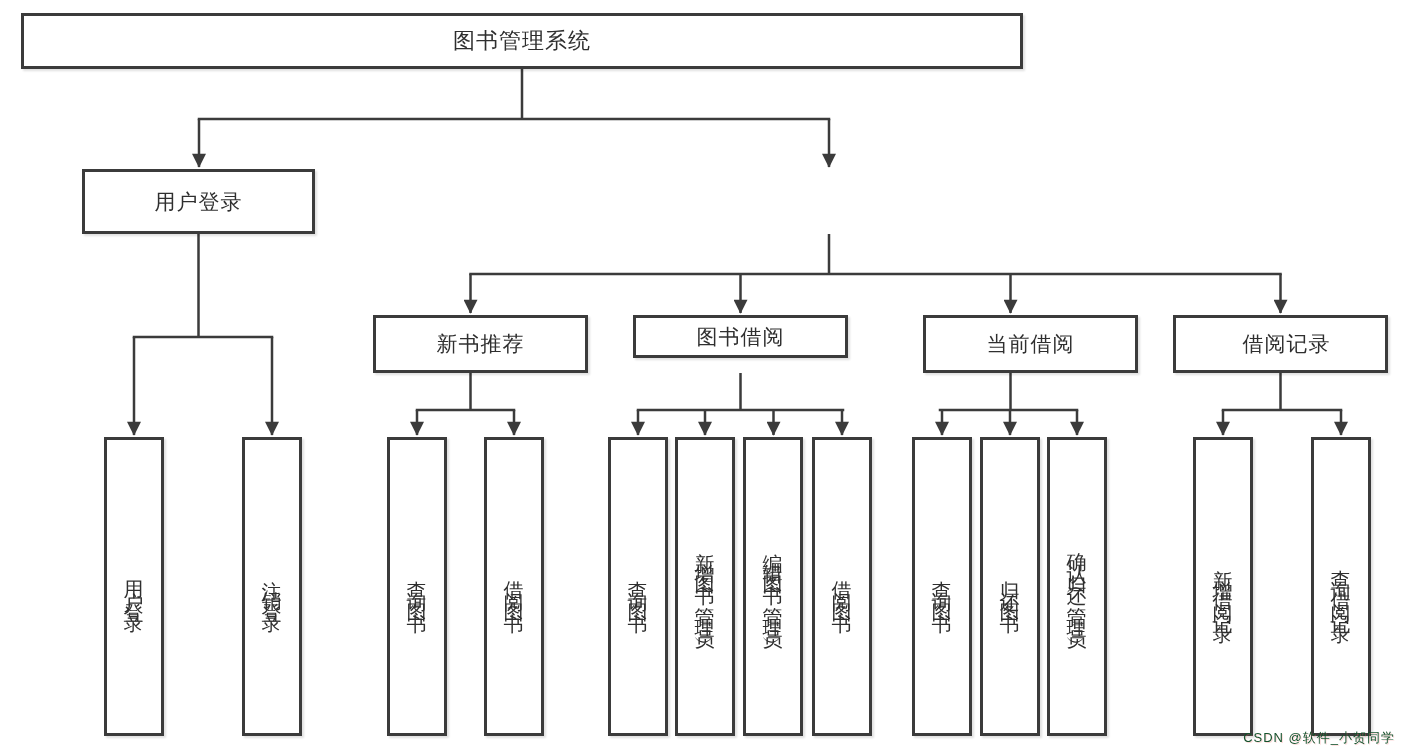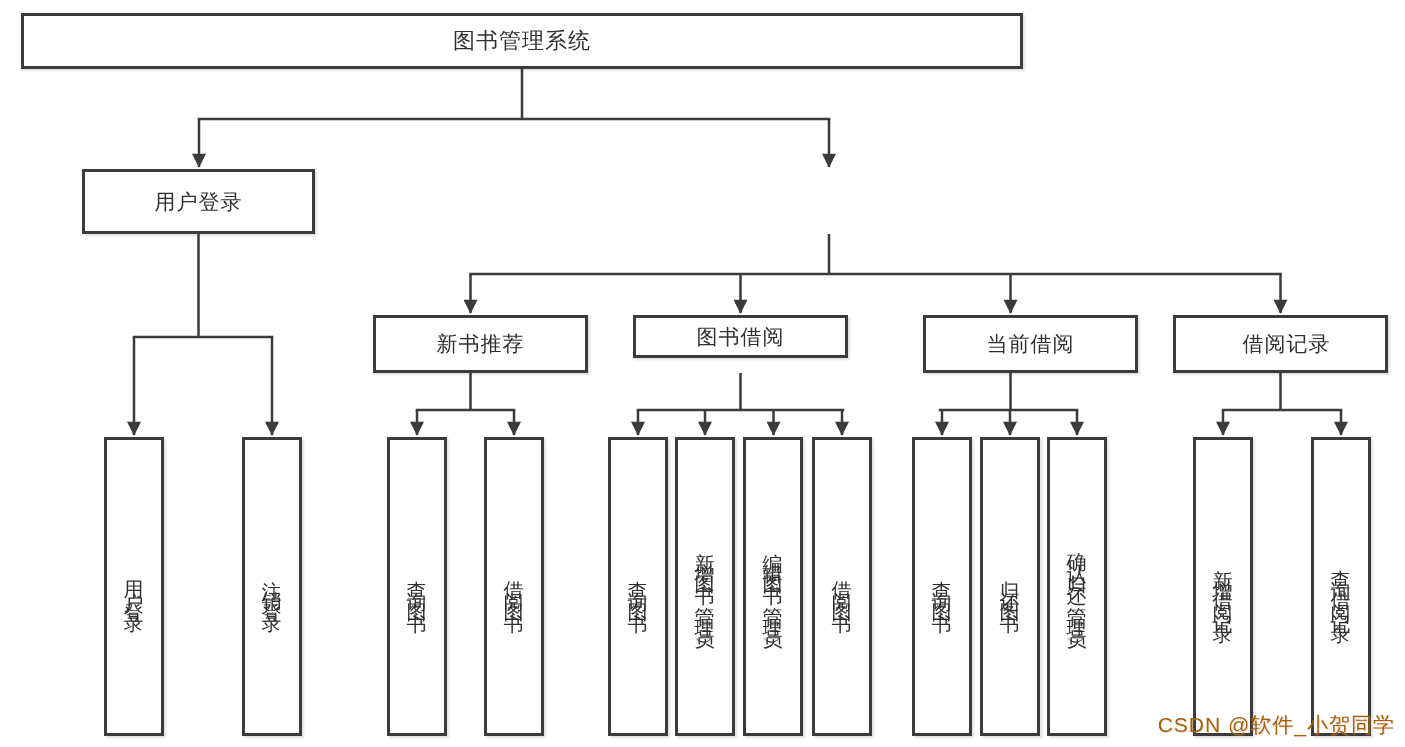"CSDN @软件_小贺同学" #watermark { bottom: 8px -> 0; color: #a16207 -> #14532d; font-size: 21px -> 13px }
